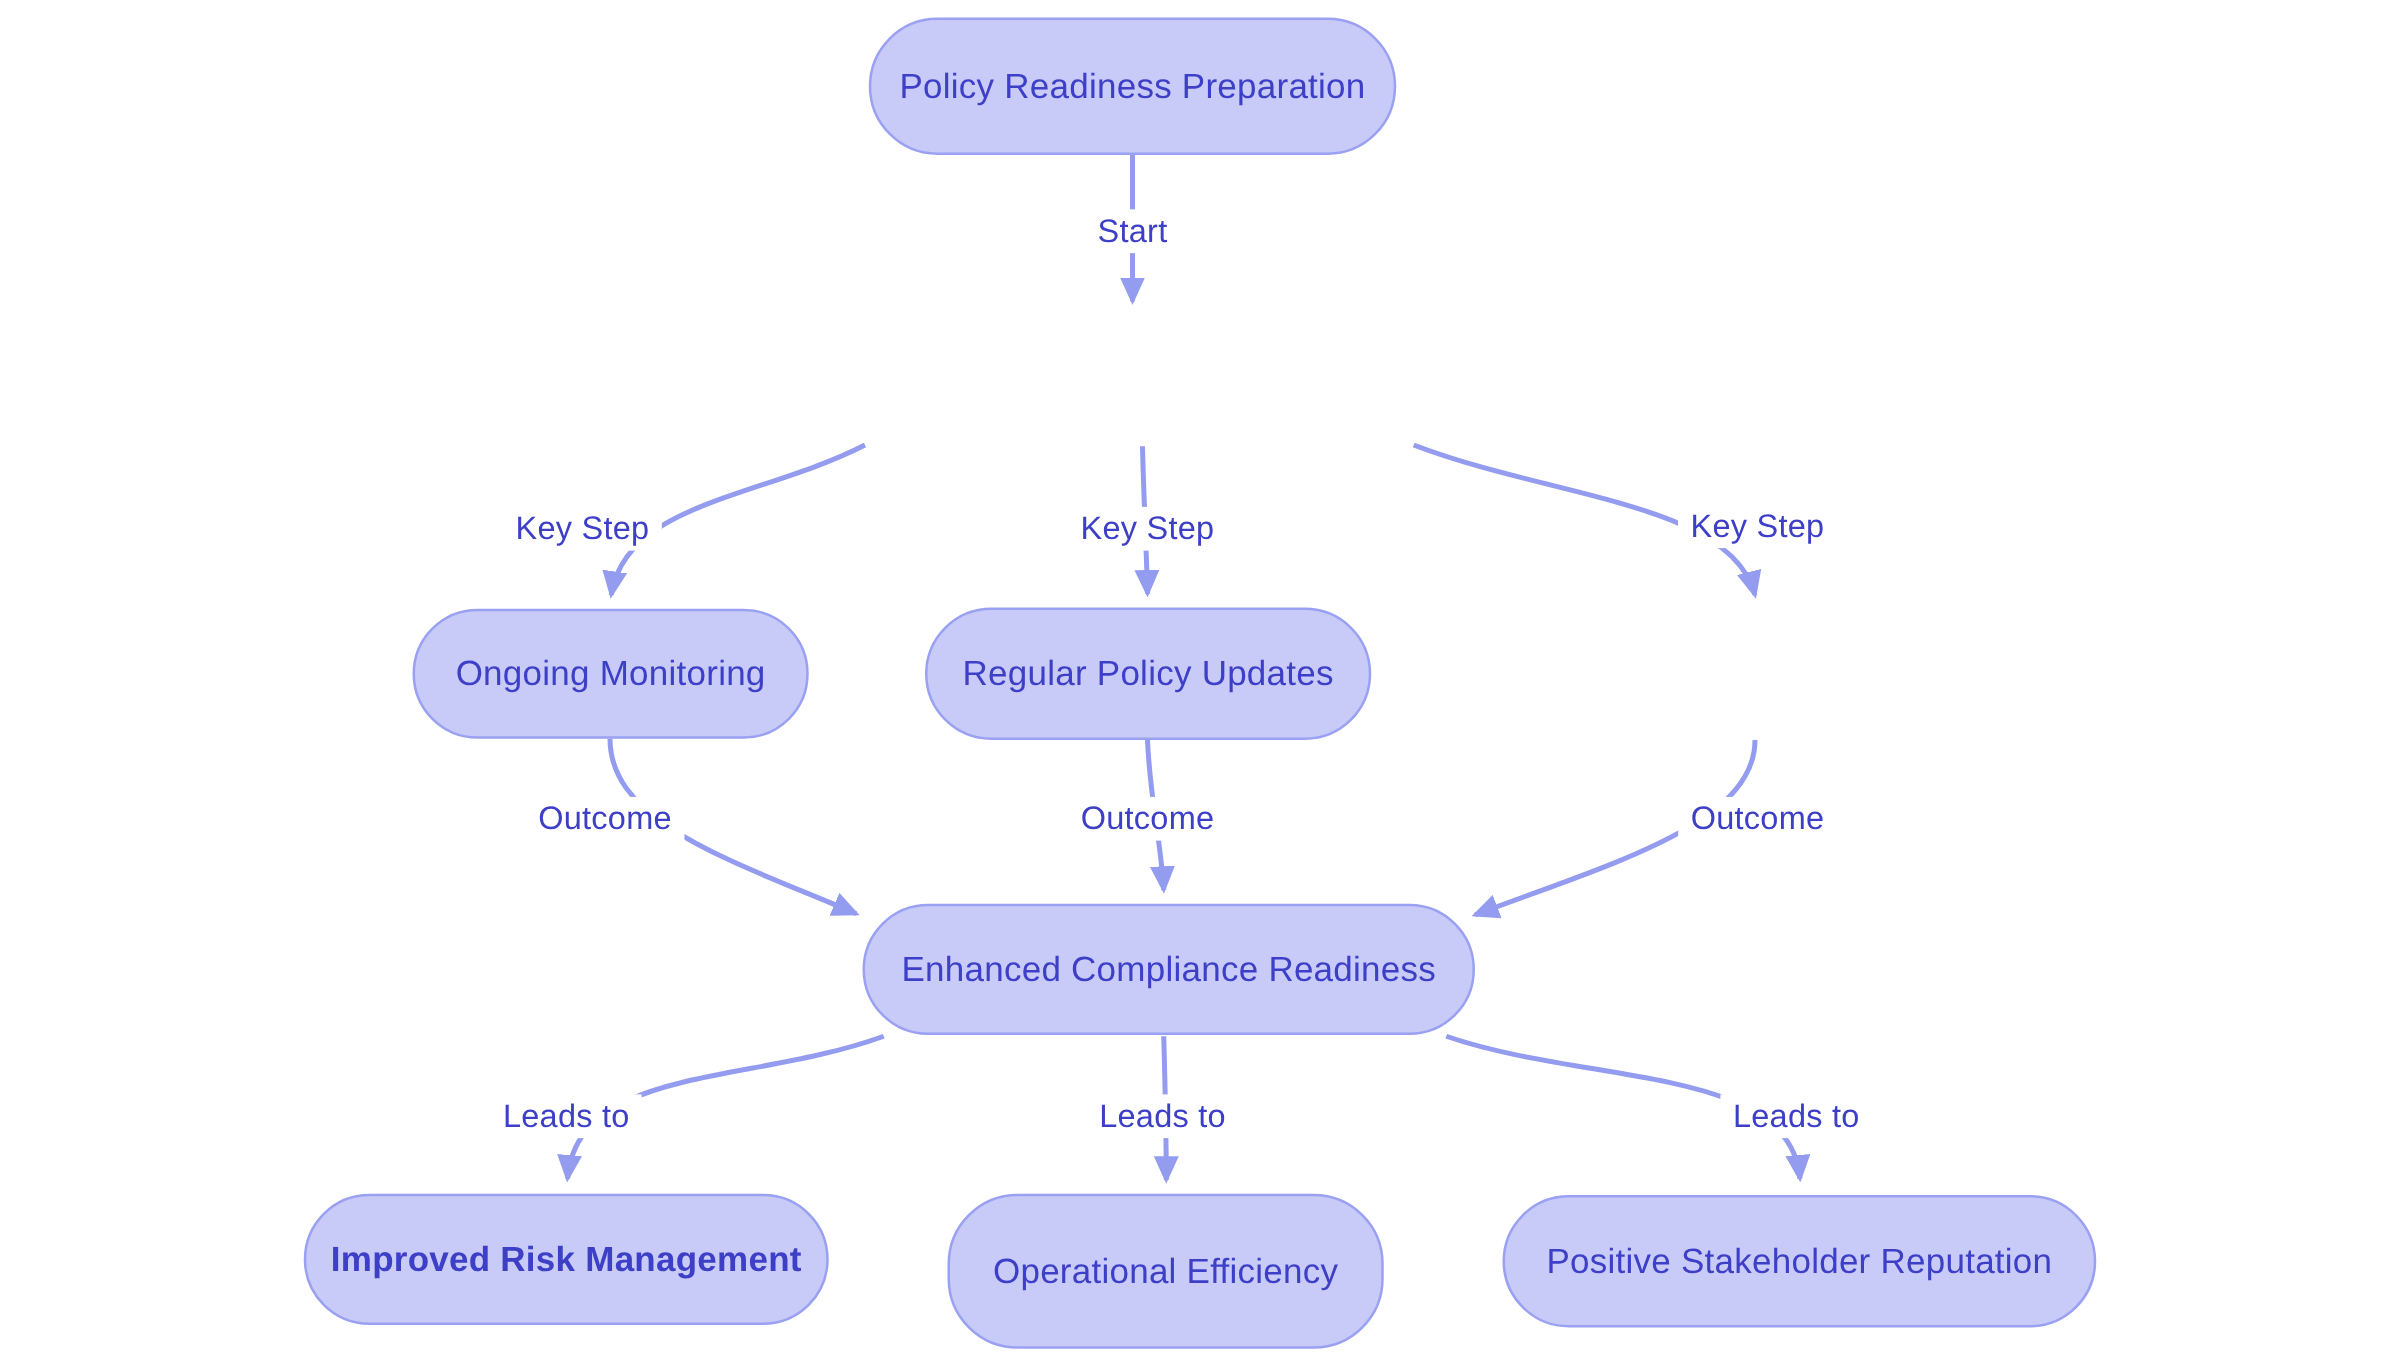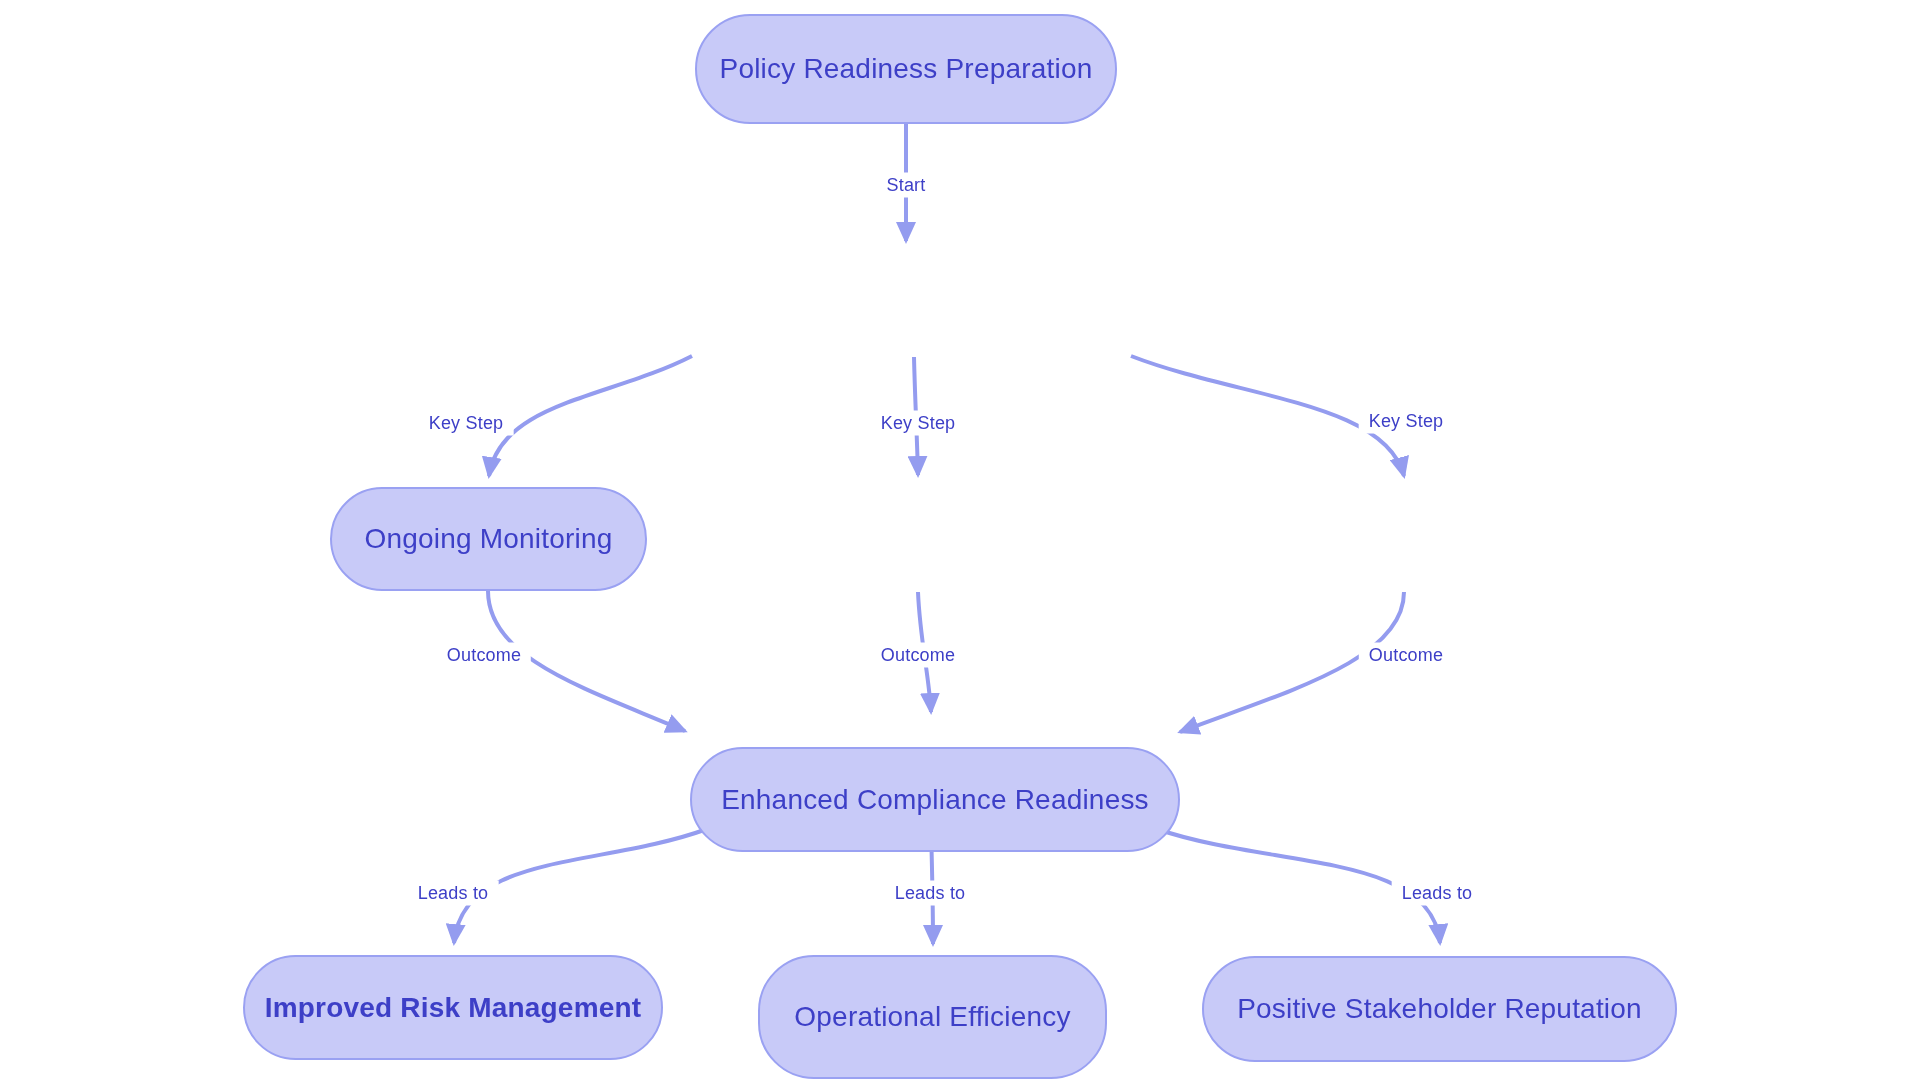"Start" .edge-label { font-size: 18px -> 26px }
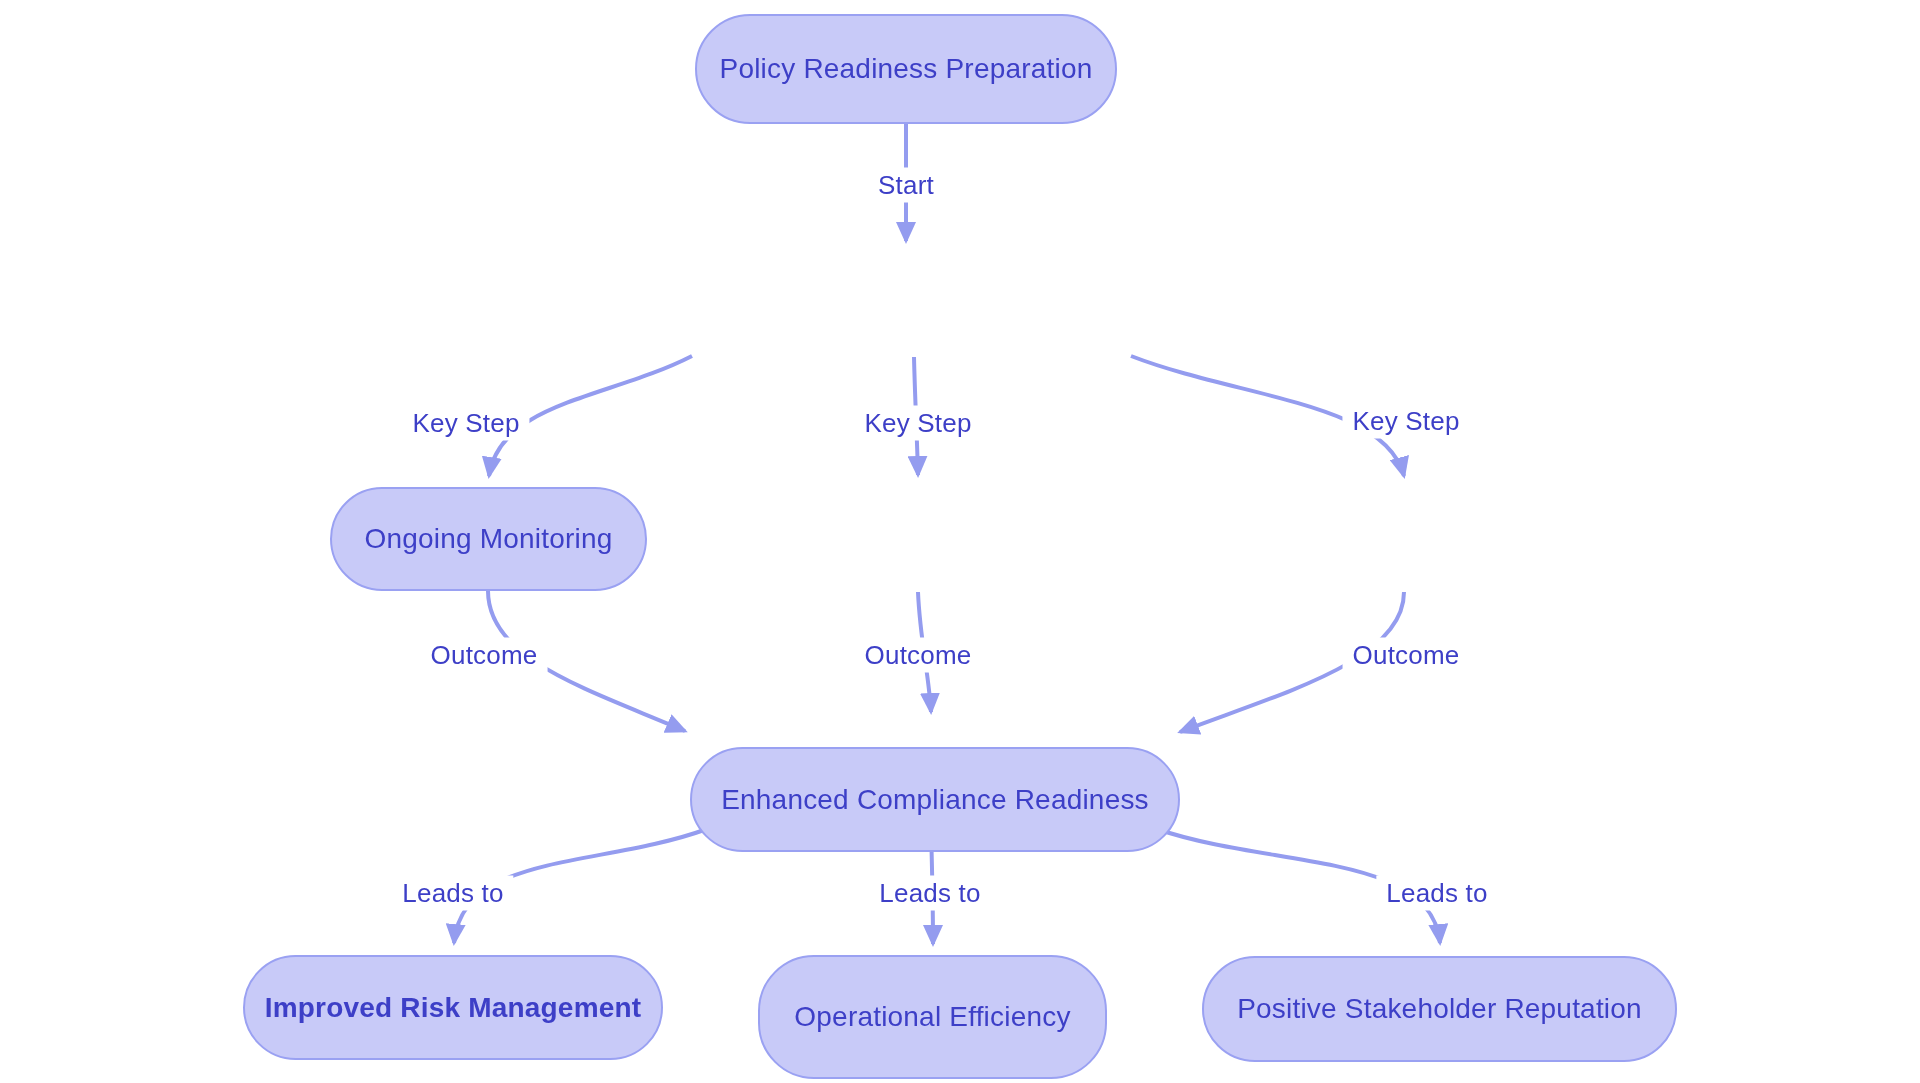"Regular Policy Updates" div.node { html: none -> <div>Regular Policy Updates</div> }
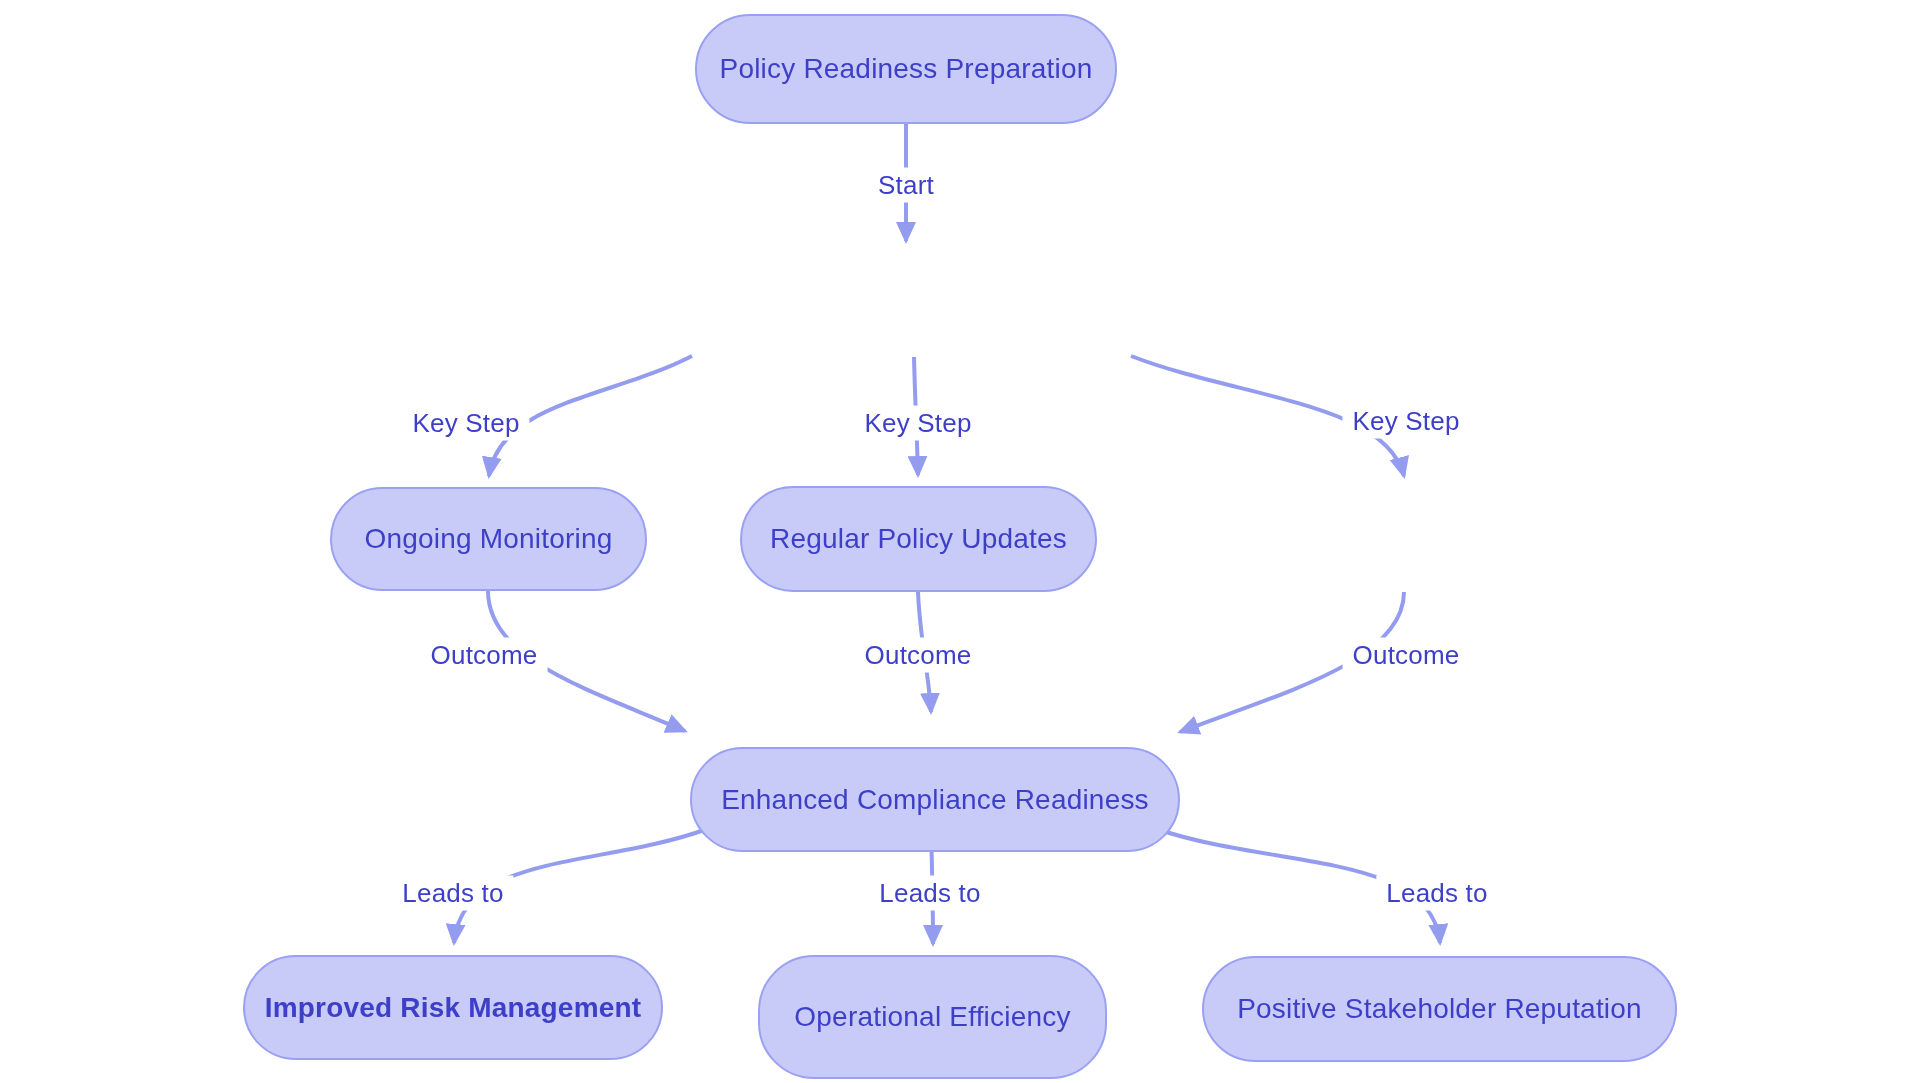"Enhanced Compliance Readiness" div.node { margin-top: 24px -> none }
